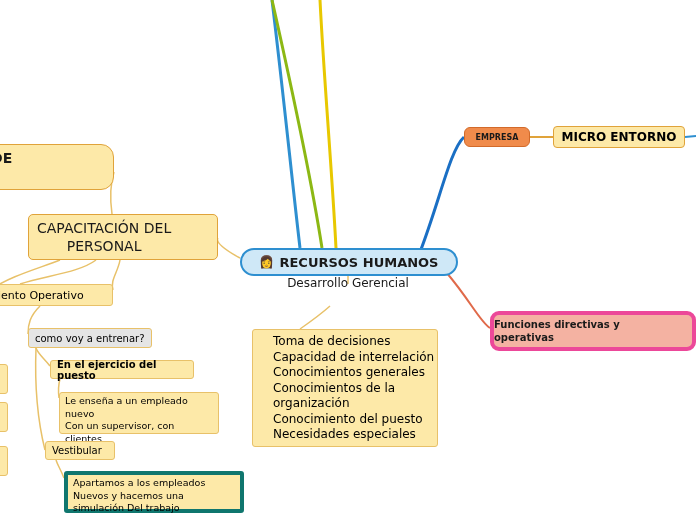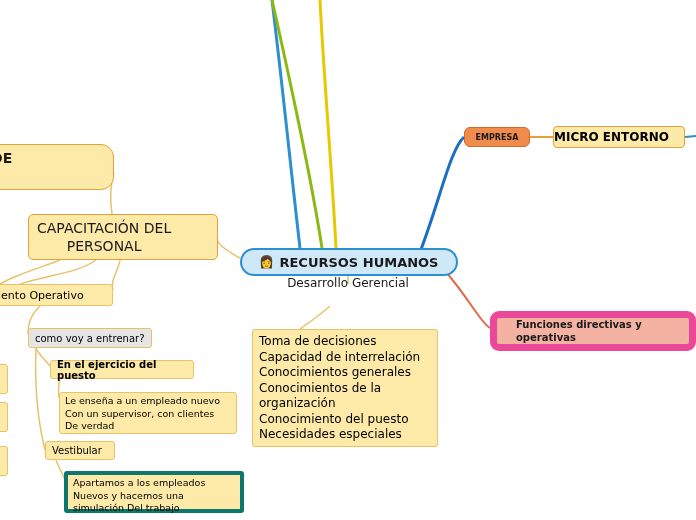"MICRO ENTORNO" .n-micro { justify-content: flex-start -> center }
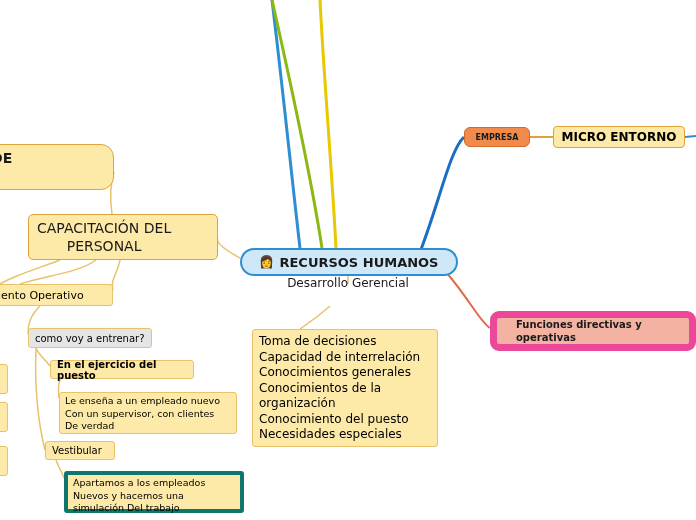"Funciones directivas y" .n-funciones { border: 7px solid #ec4899 -> 4px solid #ec4899; padding-left: 19px -> 0 }
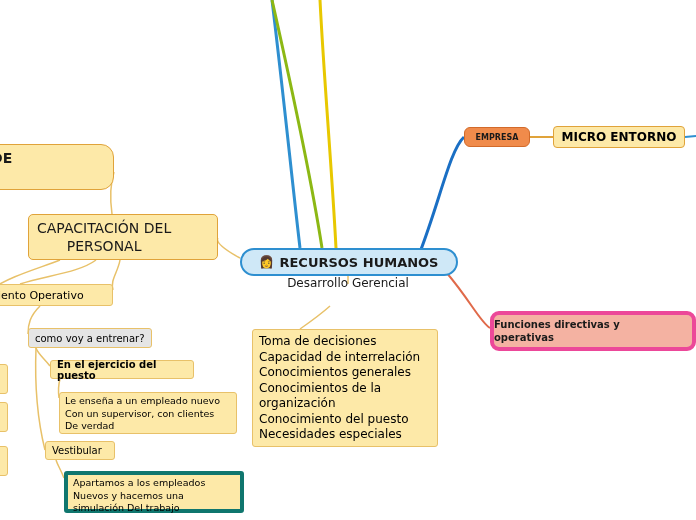"Toma de decisiones" .n-toma { padding: 4px 6px -> 4px 20px }
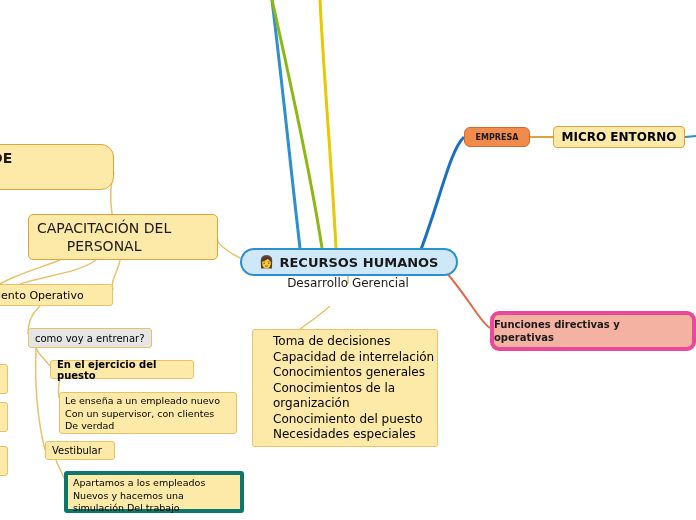"Le enseña a un empleado" .n-ensena { width: 178px -> 160px }
